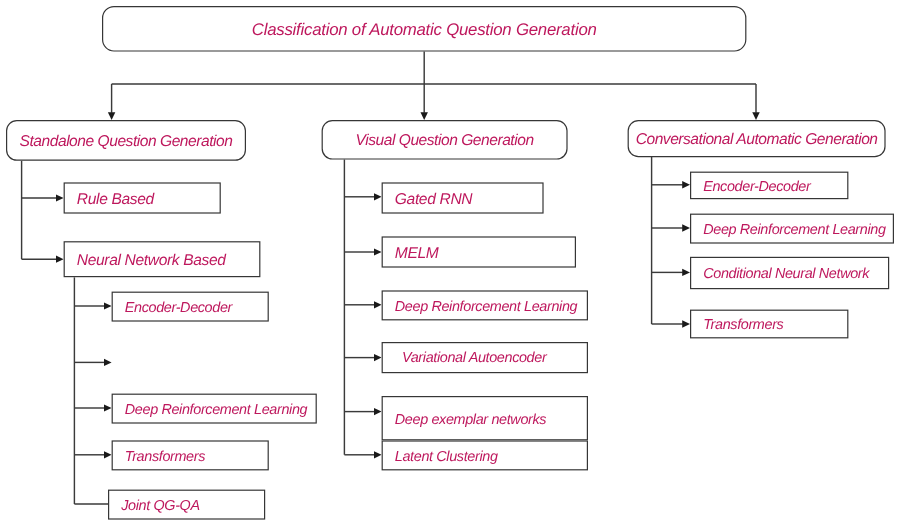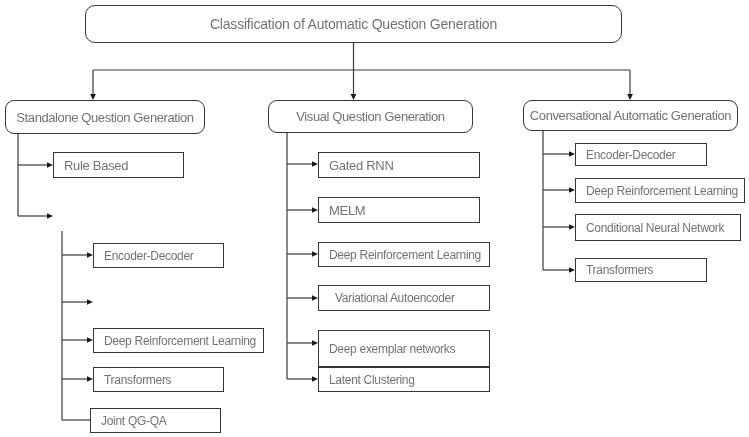"Classification of Automatic Question" .canvas { color: #737373 -> #be185d; font-style: none -> italic }
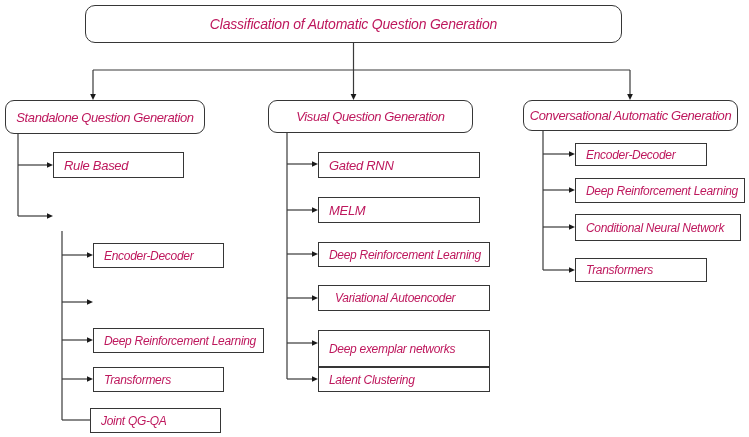"Gated RNN" div.node { width: 162px -> 135px }
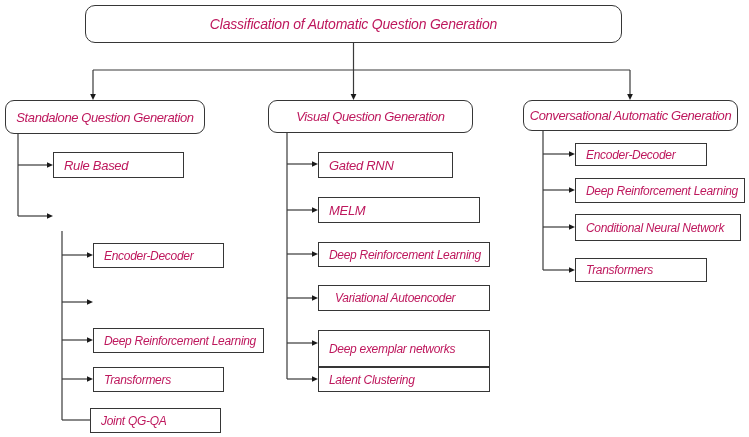"Neural Network Based" div.node { html: none -> <div>Neural Network Based</div> }
